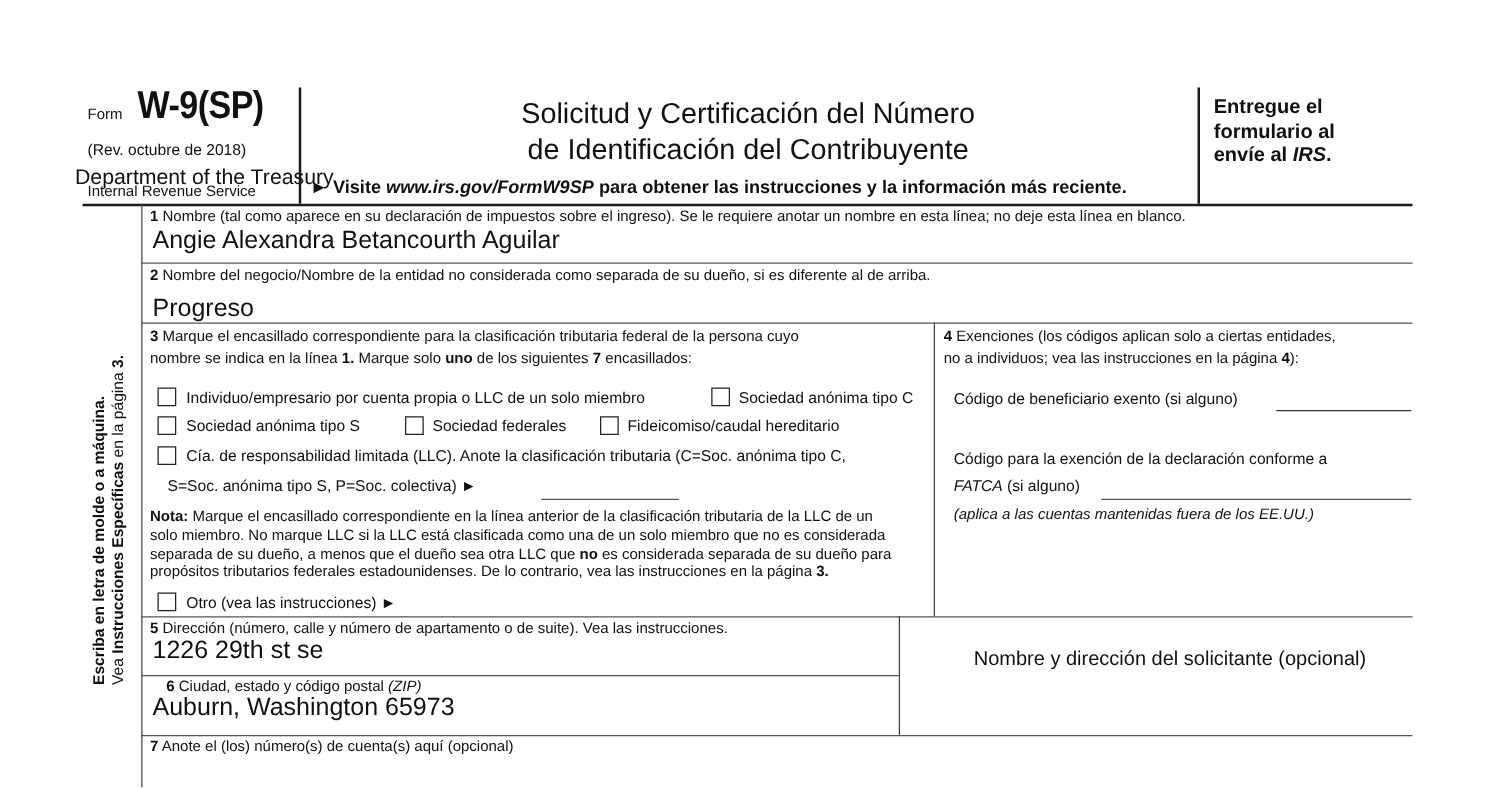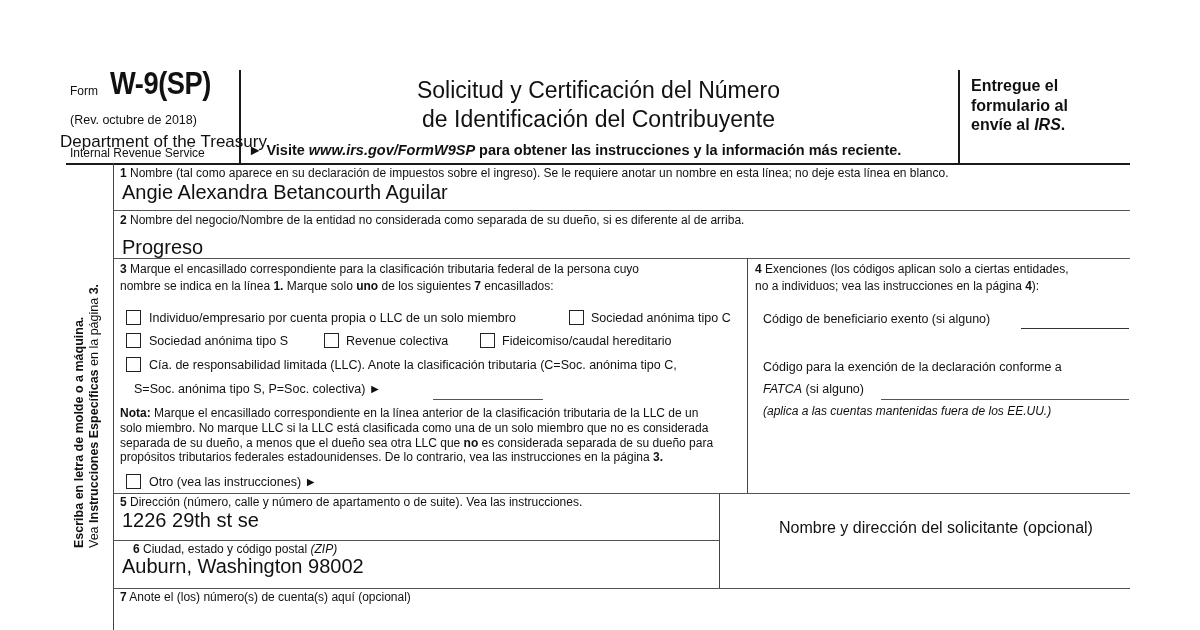"Revenue colectiva" div.cbl { text: Revenue colectiva -> Sociedad federales }
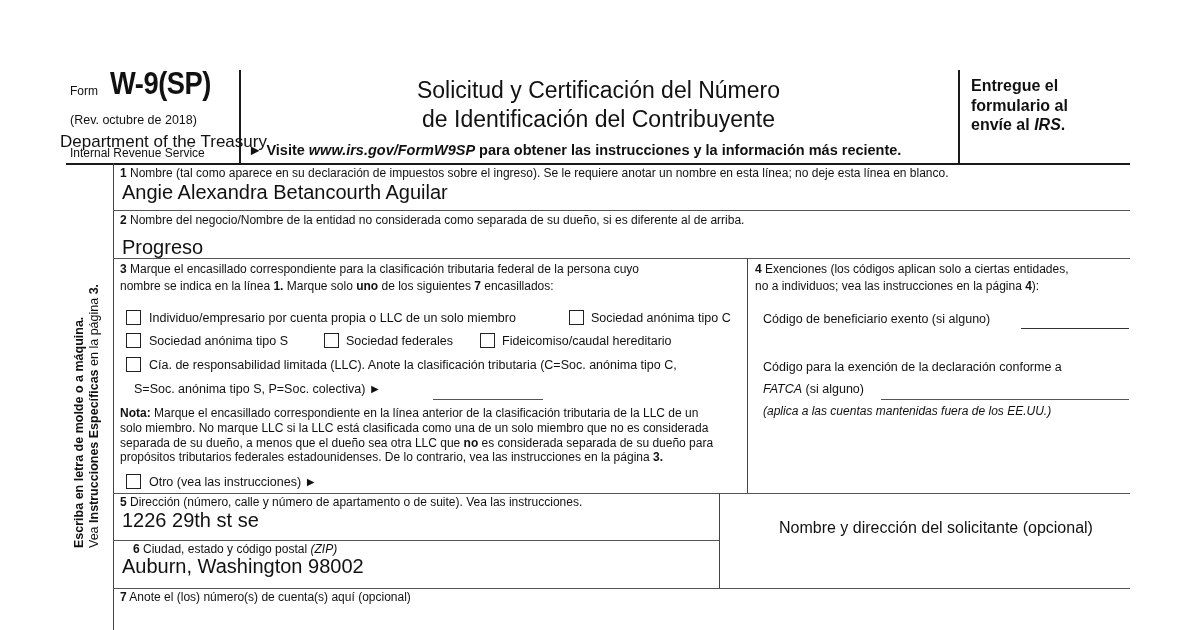"Auburn, Washington 98002" div.val { text: 98002 -> 65973 }
